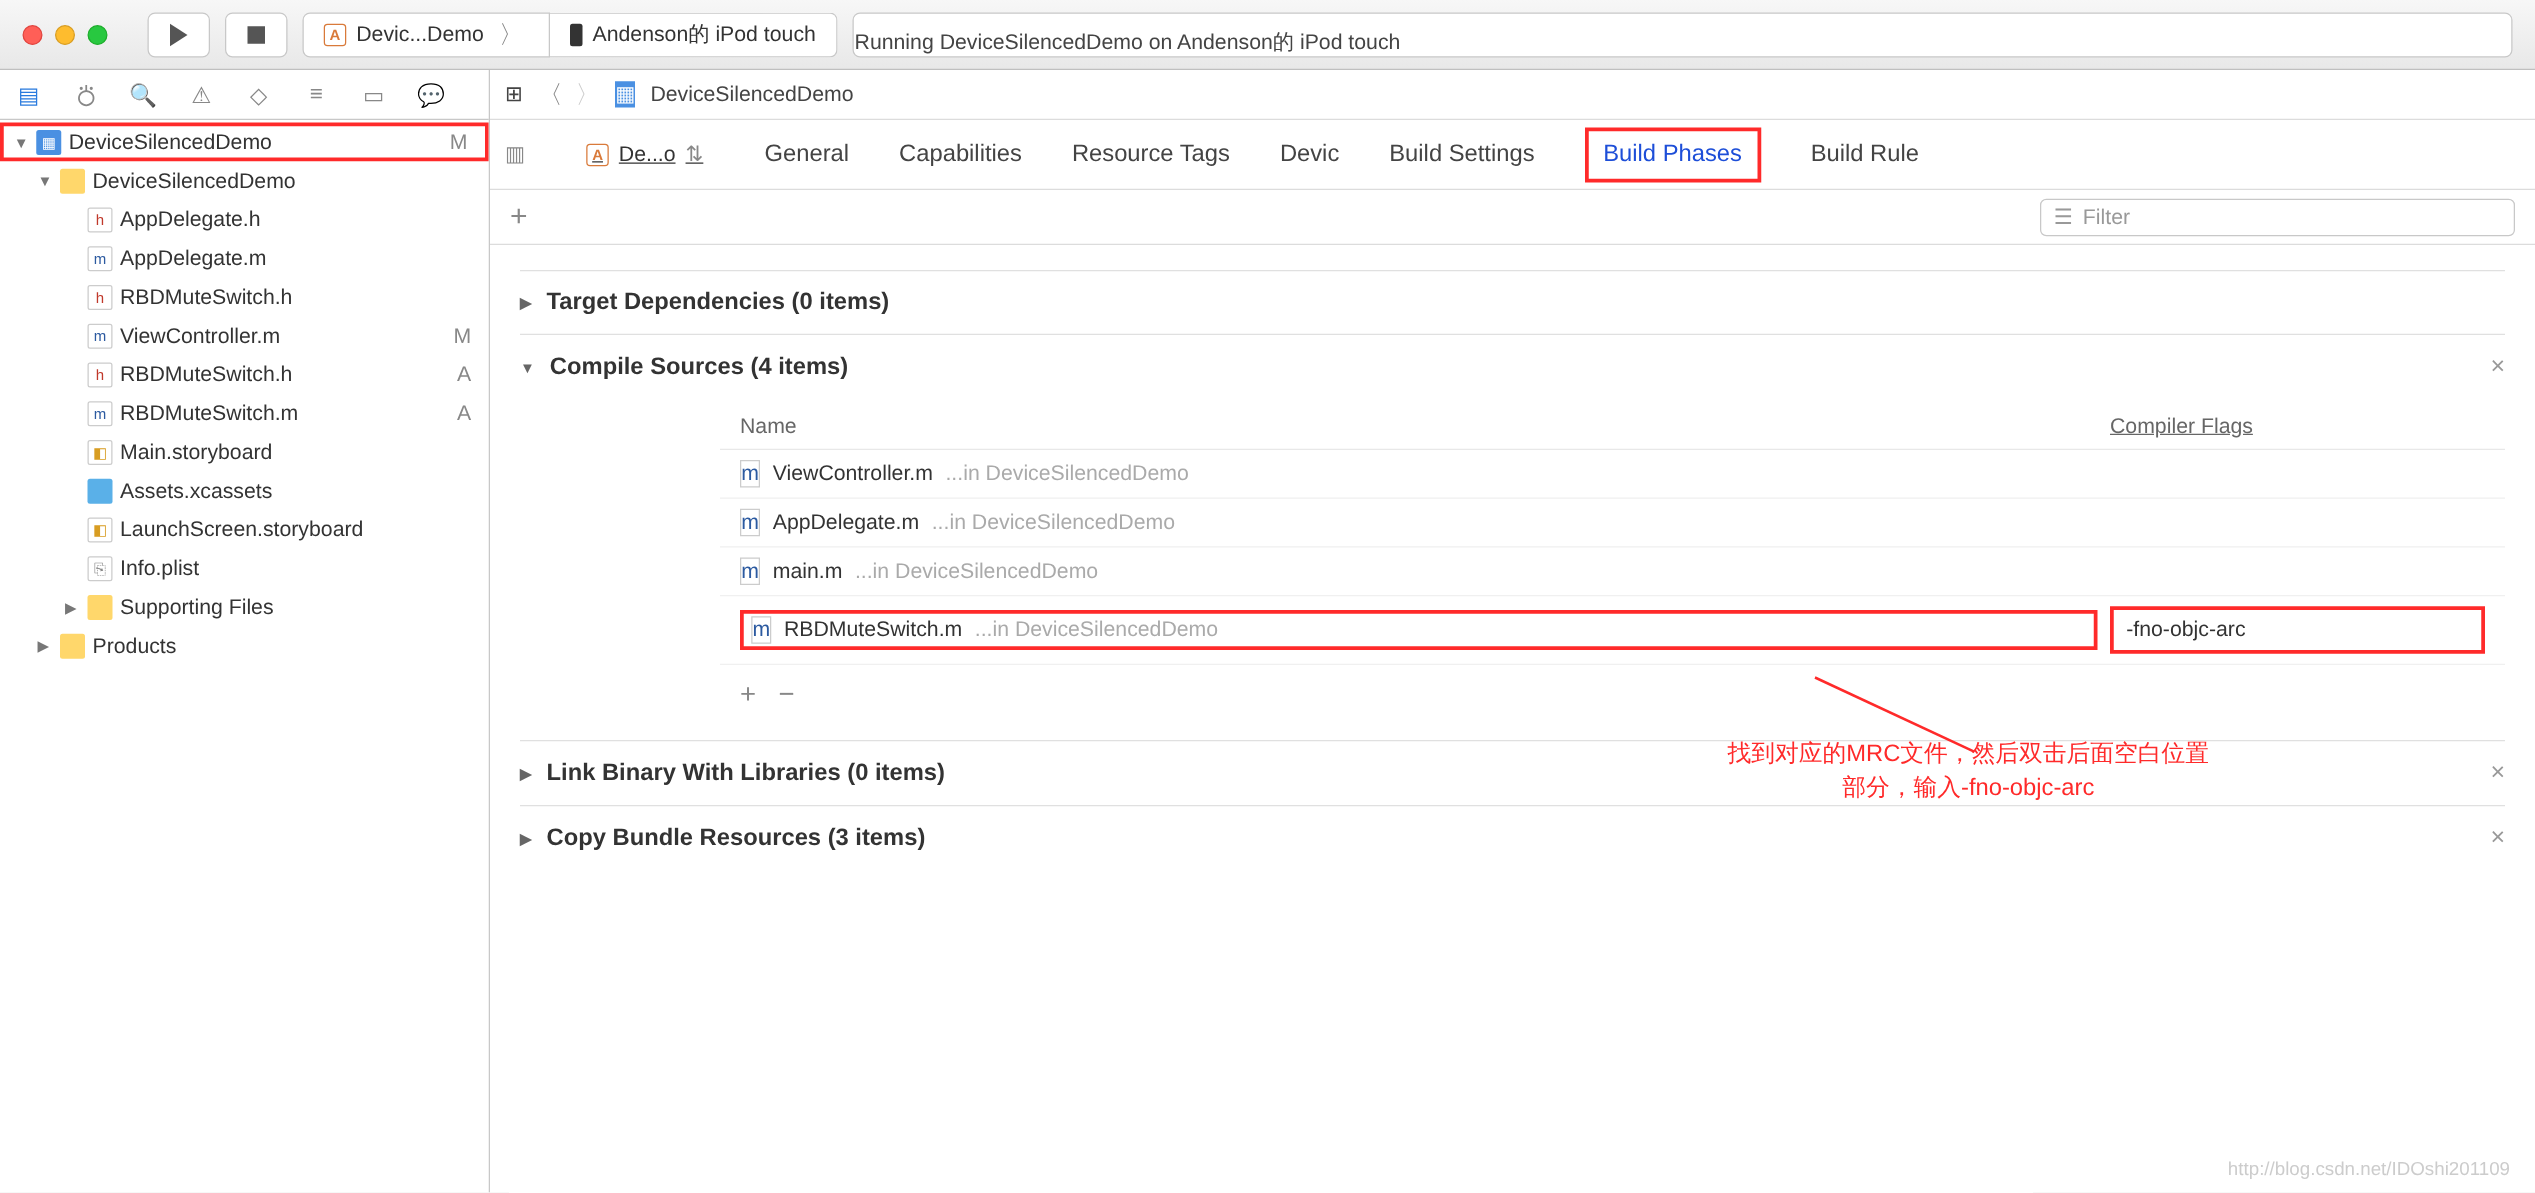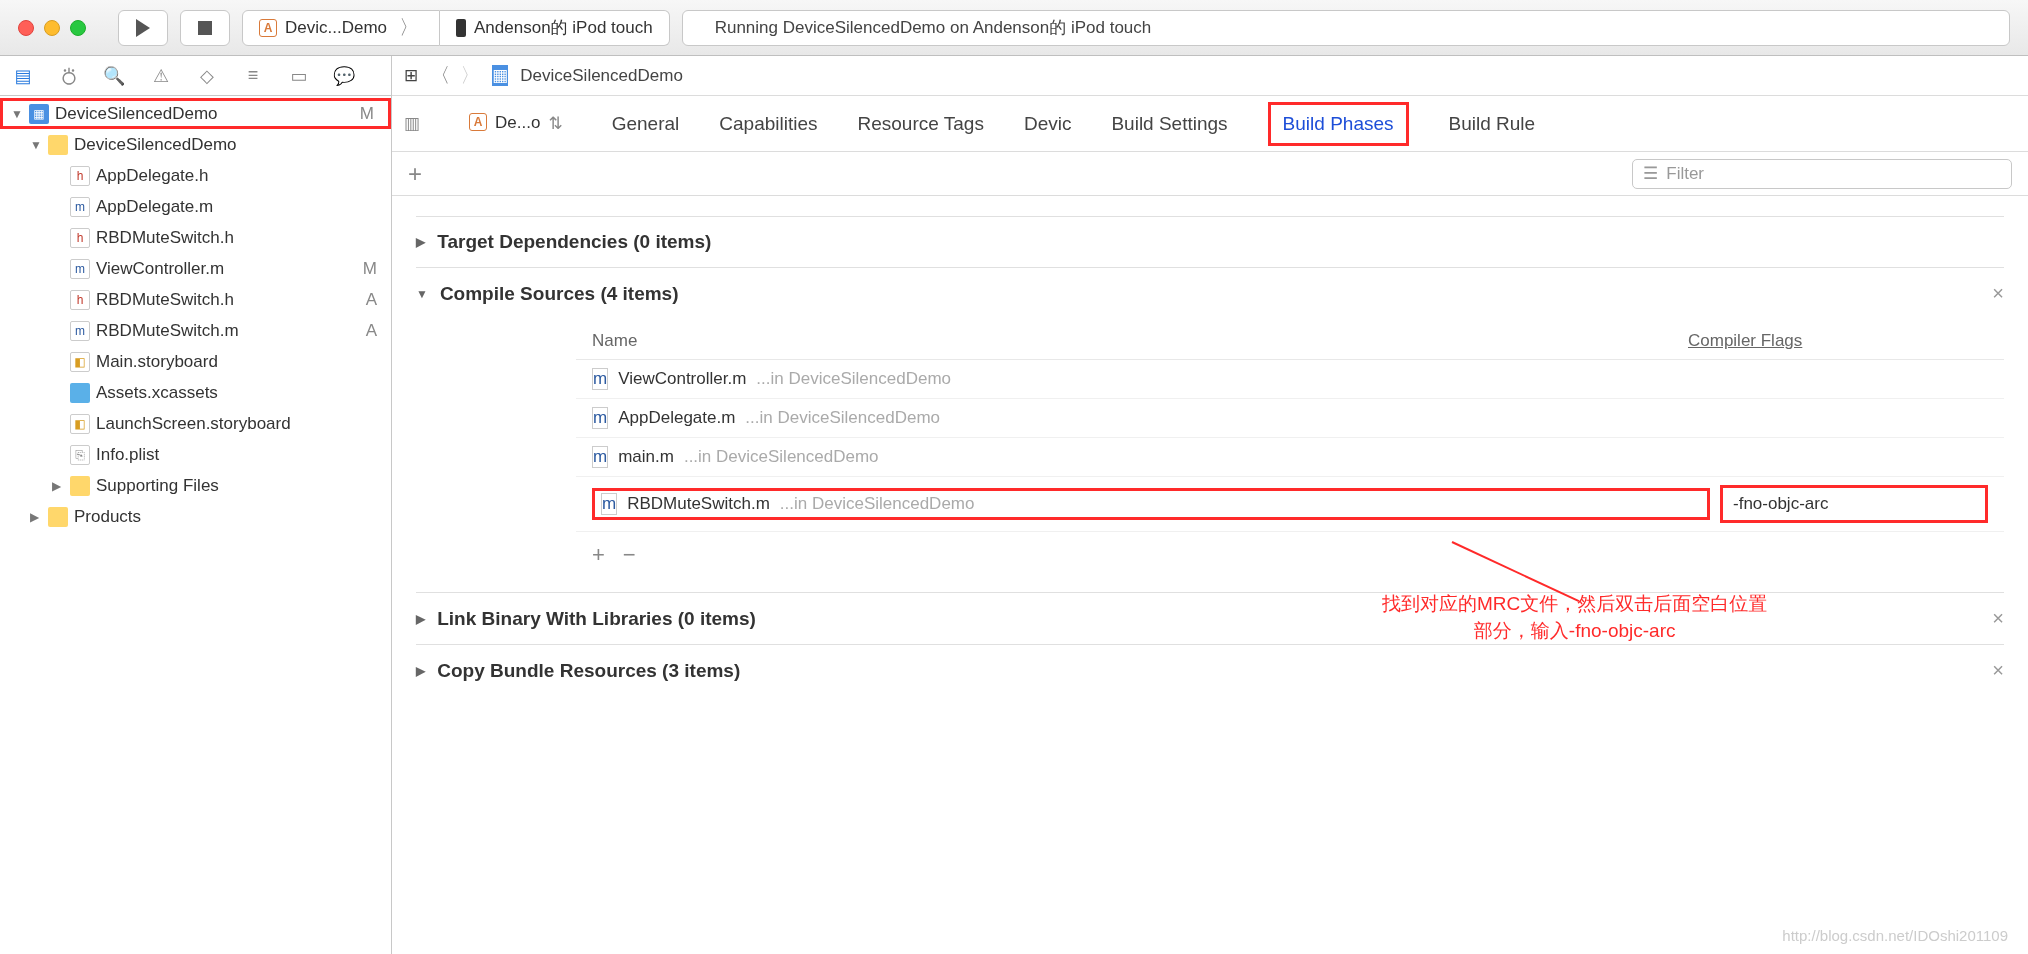"Running DeviceSilencedDemo on Andenson的" .status-bar { align-items: center -> flex-end; padding: 0 32px -> 0 1px }
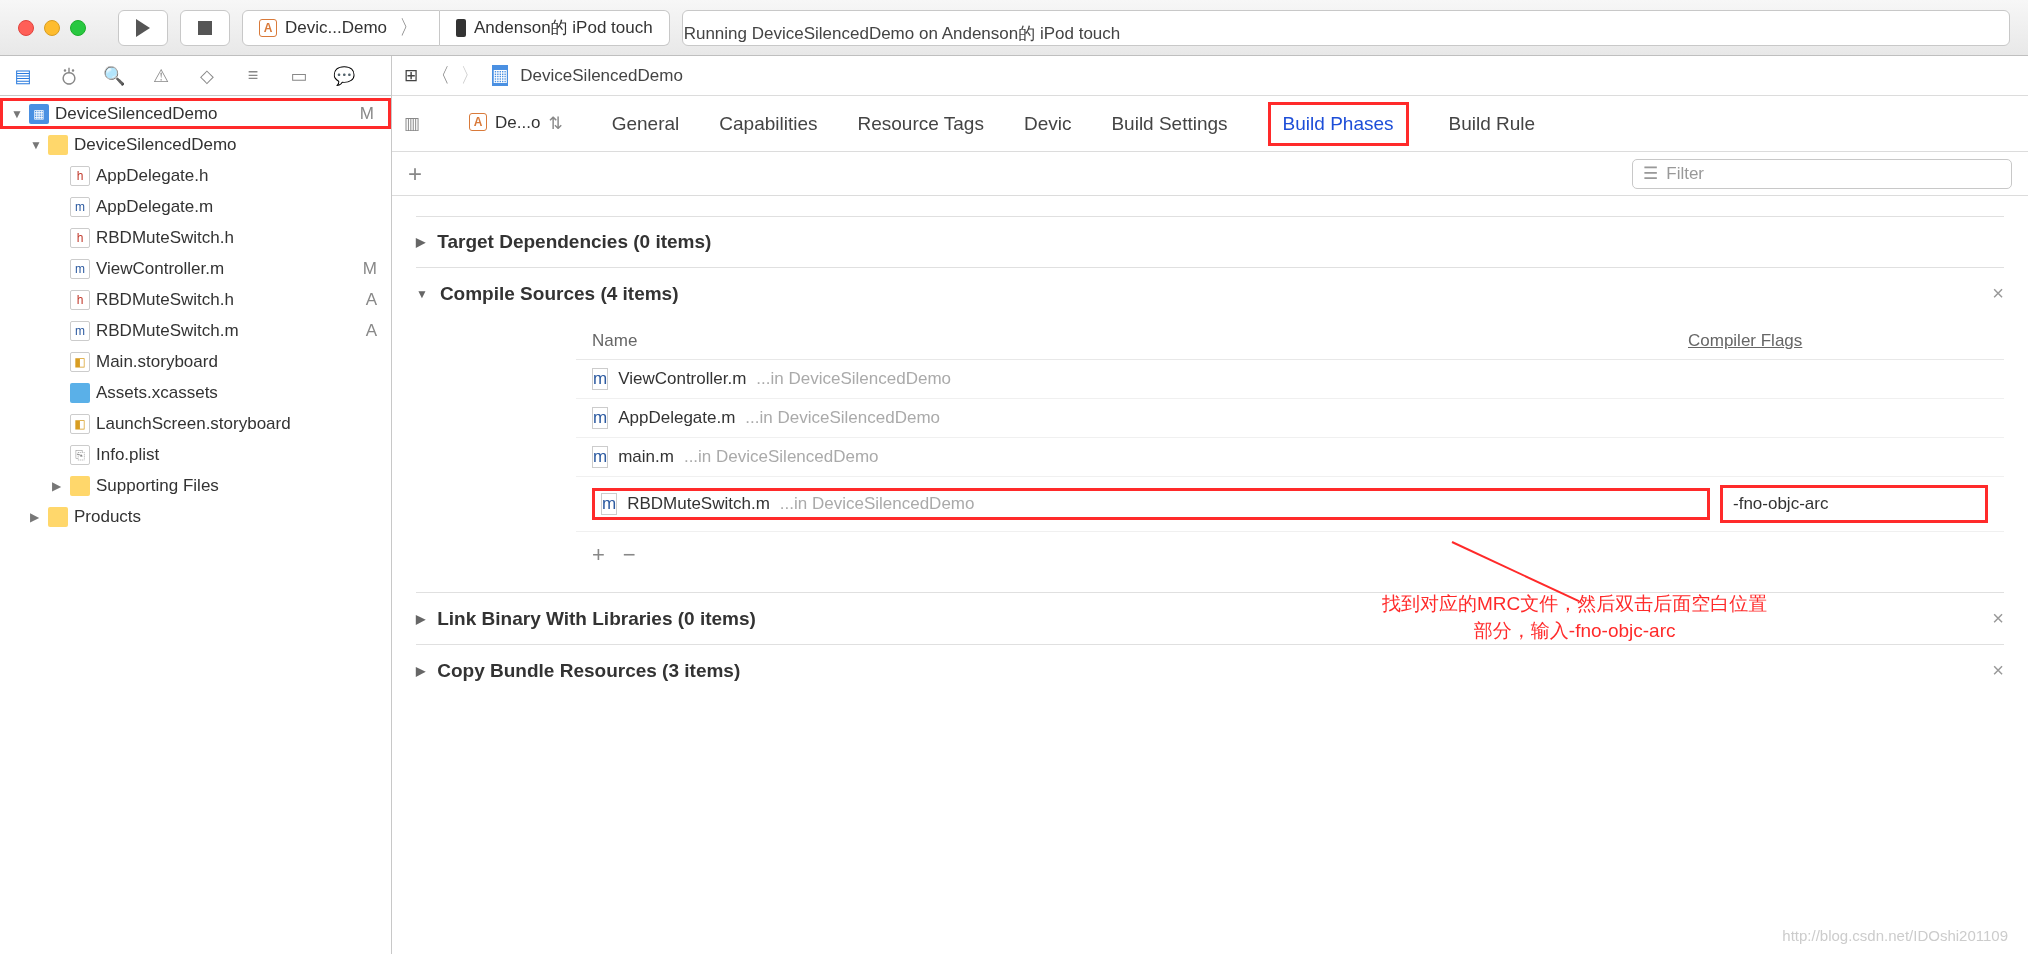"De...o" .tabs-row .target-sel { align-items: flex-start -> center; text-decoration: none -> underline }
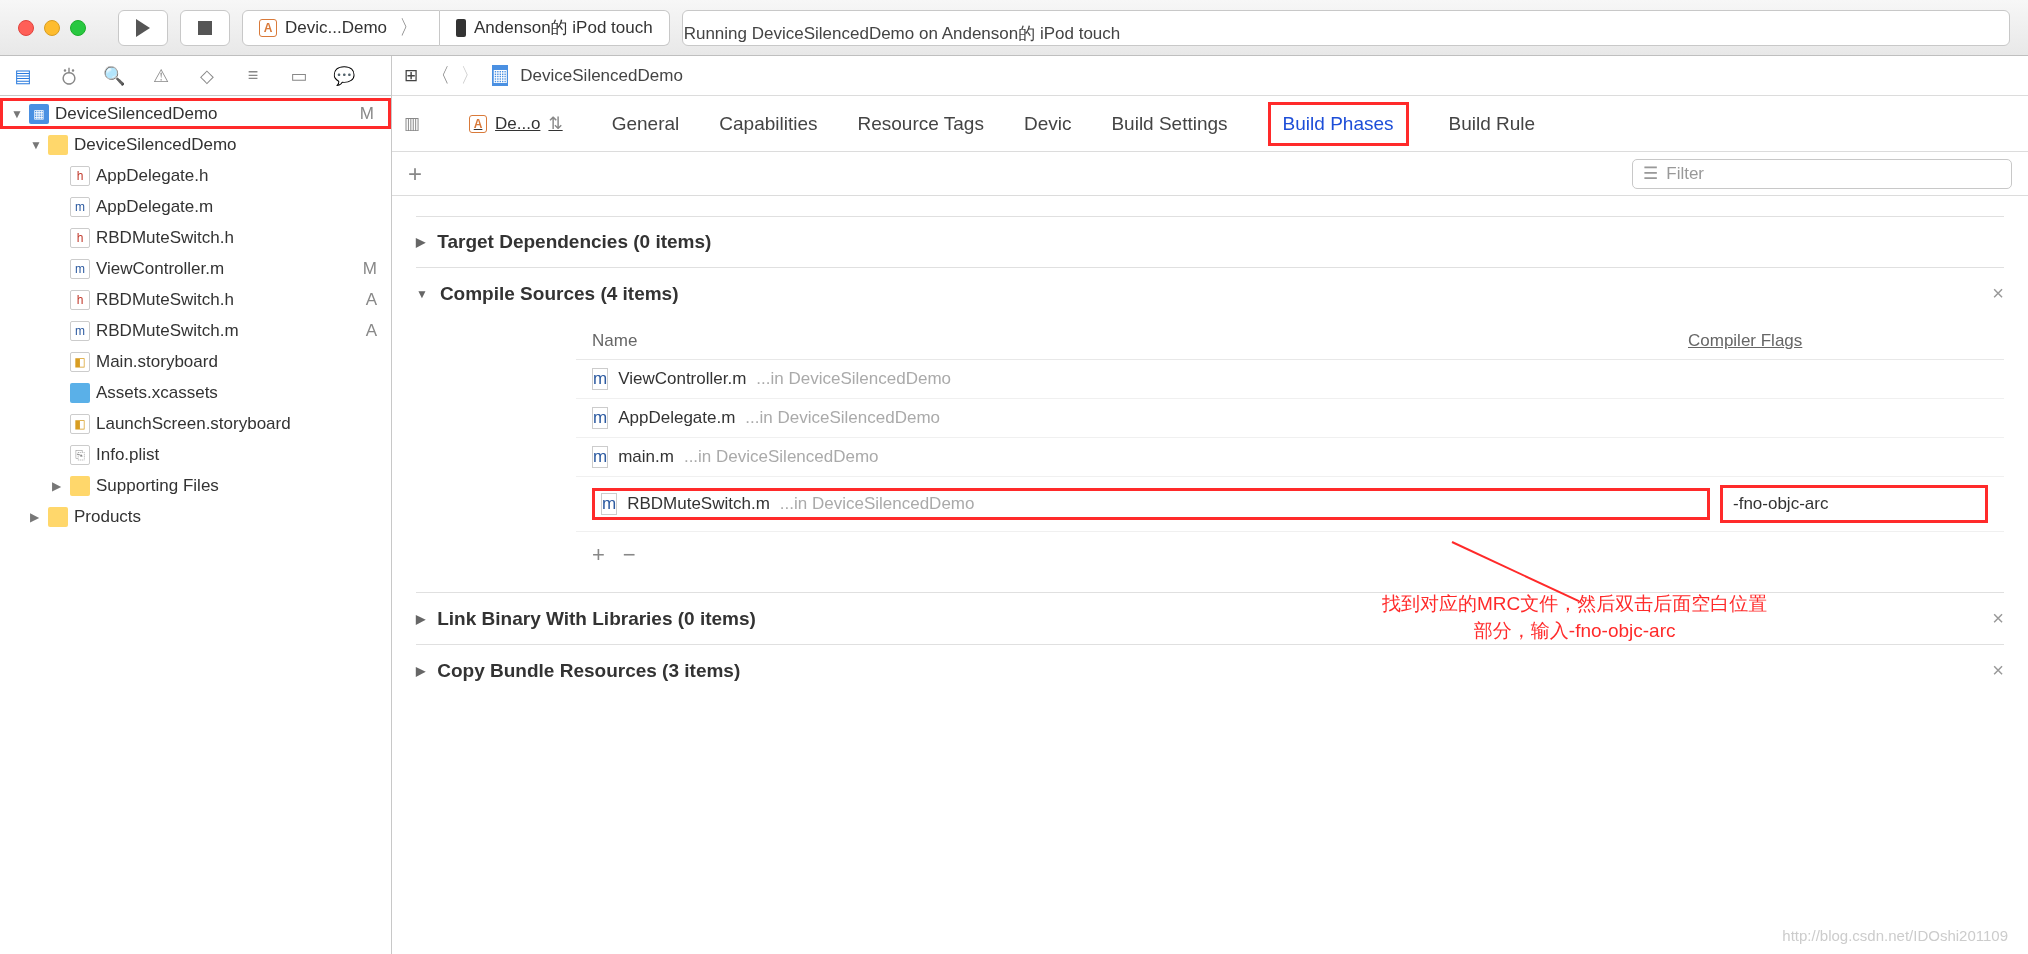"-fno-objc-arc" .ct-row .flags-col { width: 268px -> 300px }
